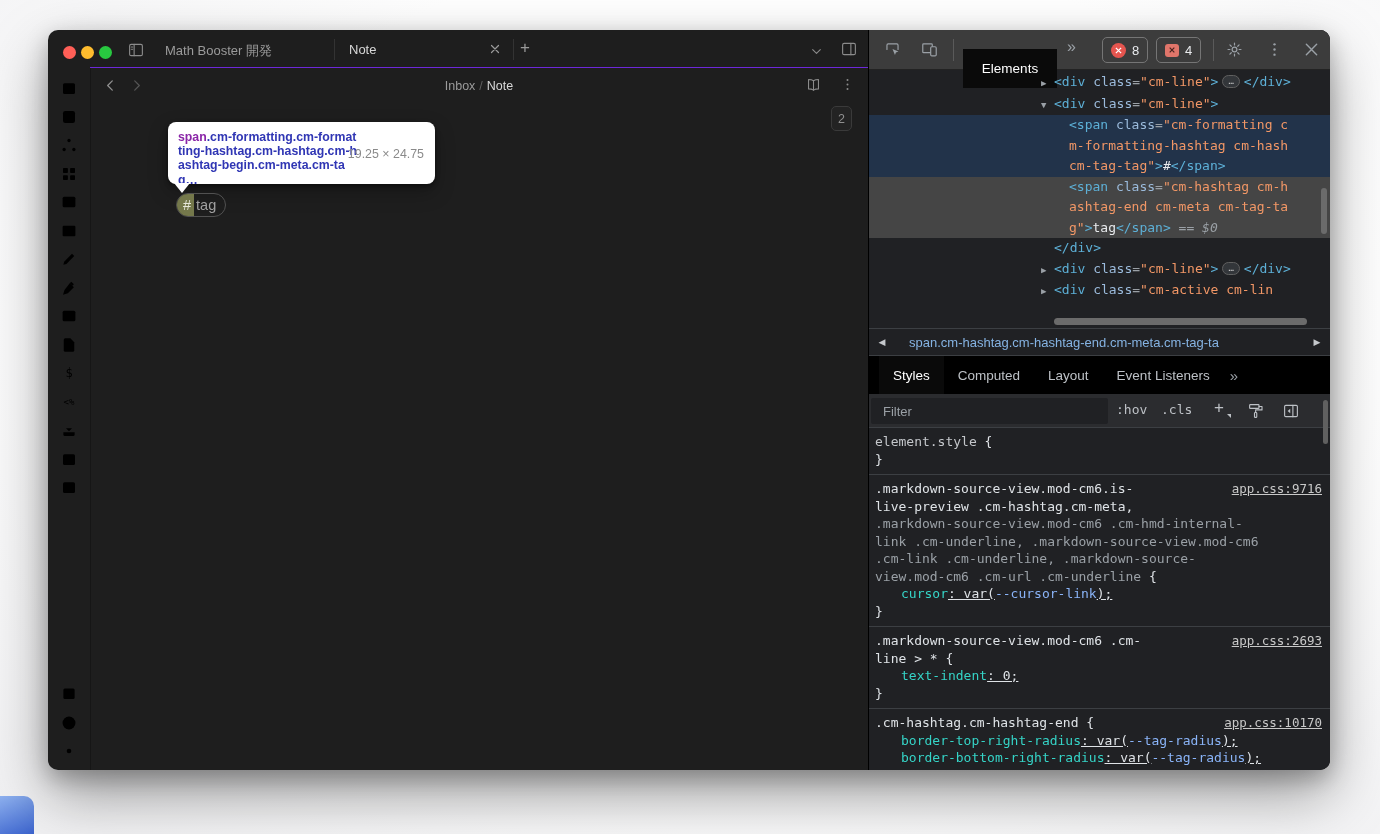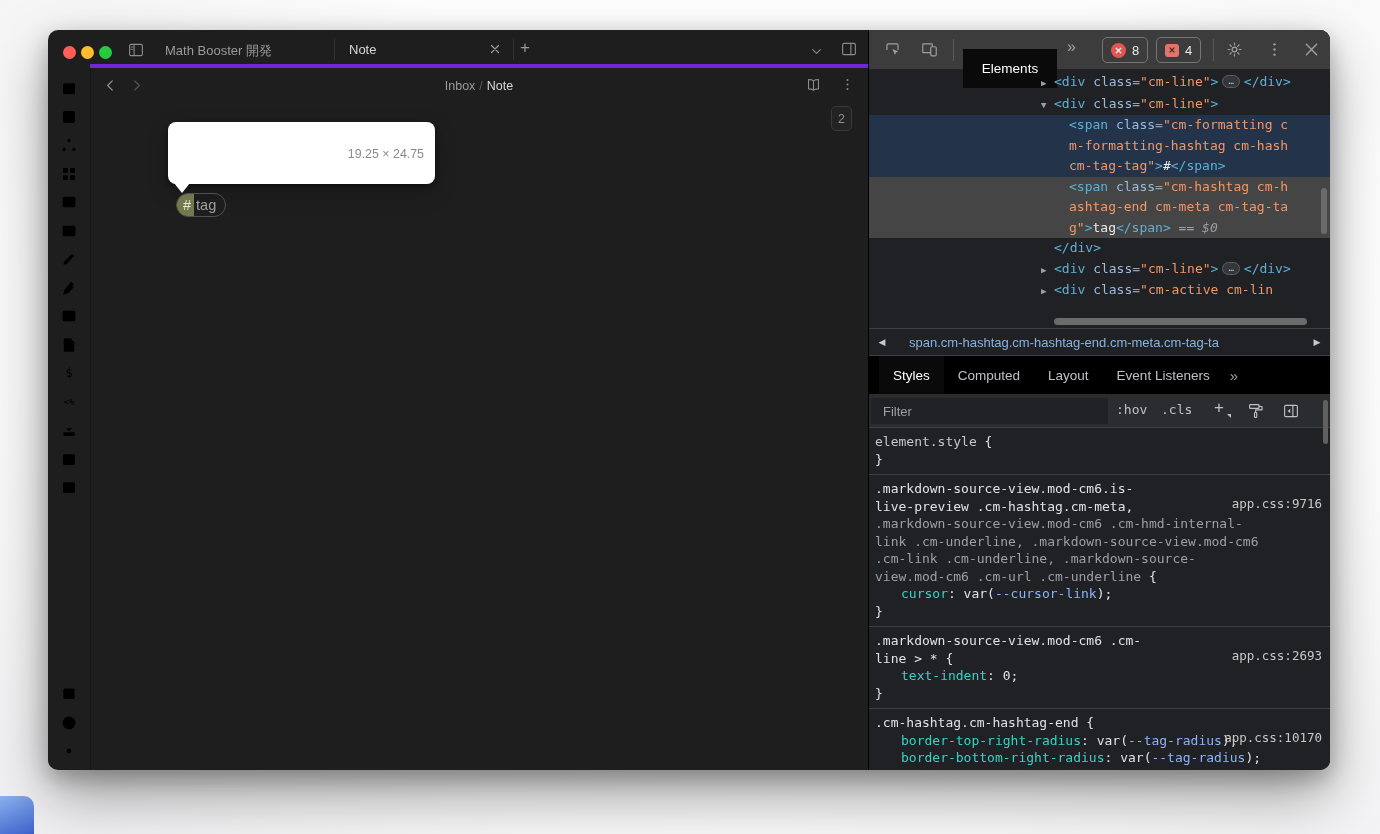"Math Booster 開発" .titlebar { border-bottom: 4px solid #6d28d9 -> 1px solid #6d28d9 }
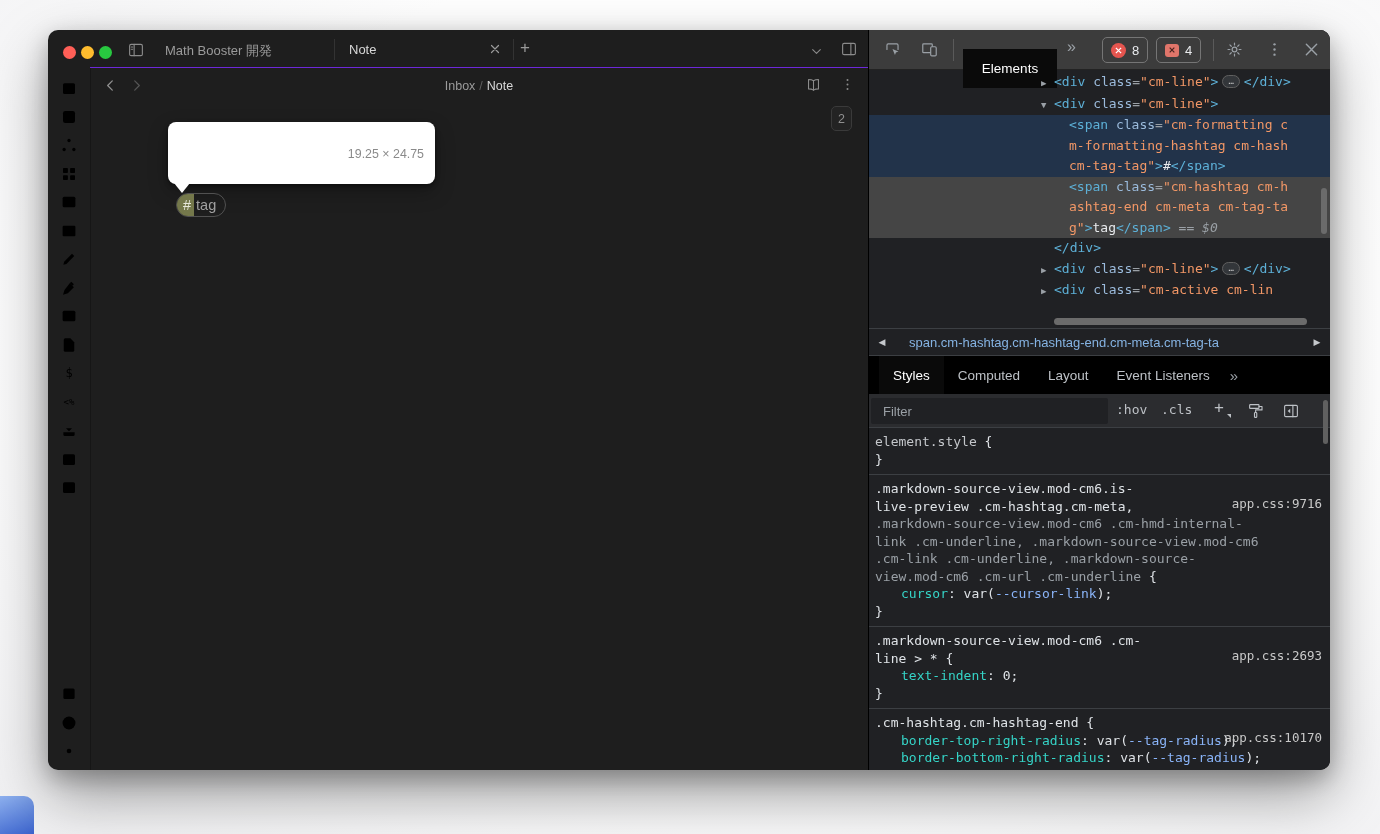"span.cm-formatting.cm-format" div { html: none -> <div> <div><span>span</span><span>.cm-formatting.cm-format</span></div> <div><span>ting-hashtag.cm-hashtag.cm-h</span></div> <div><span>ashtag-begin.cm-meta.cm-ta</span></div> <div><span>g…</span></div> </div> }
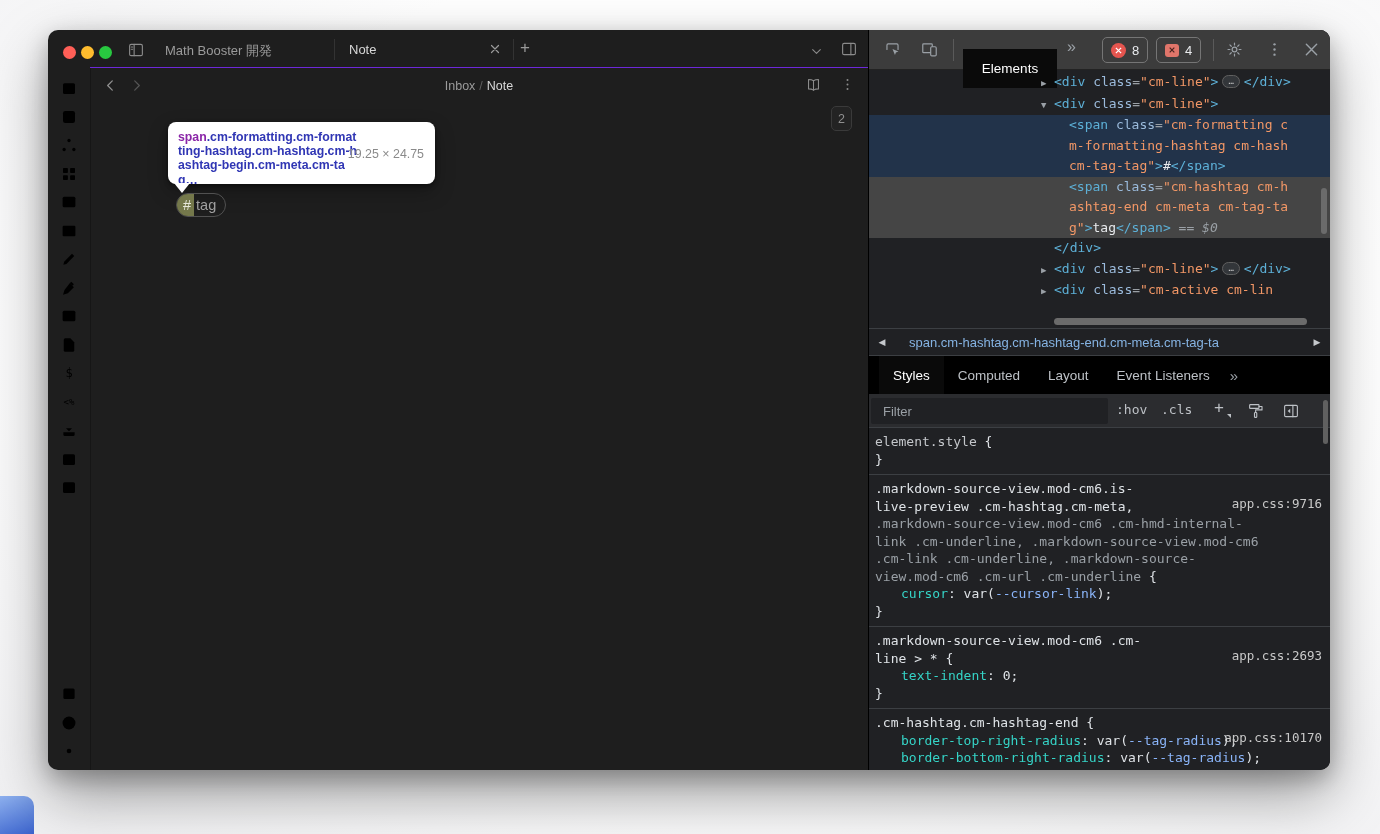"app.css:9716" .sec .link { text-decoration: none -> underline; top: 20px -> 5px }
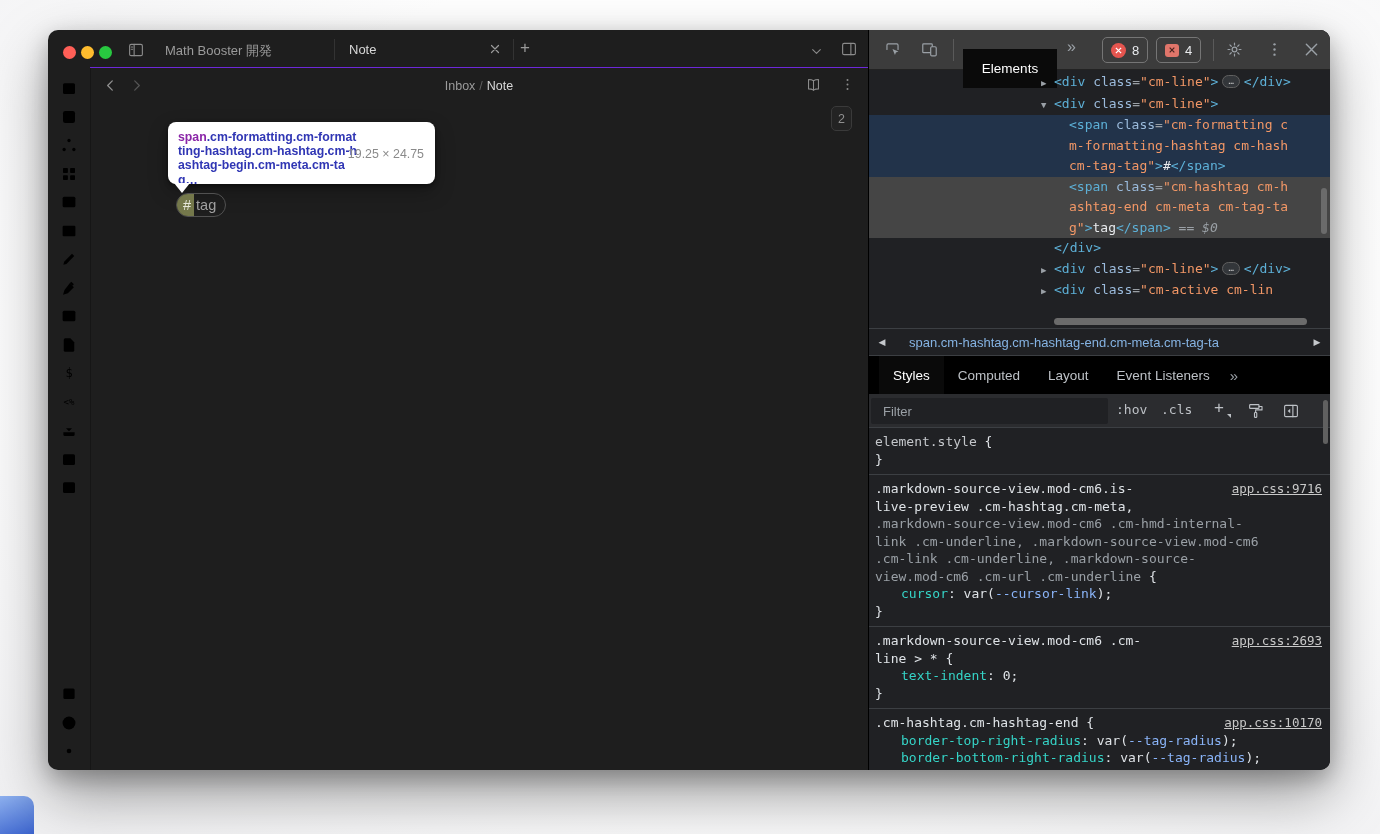": var(" .tk-plain { text-decoration: none -> underline }
